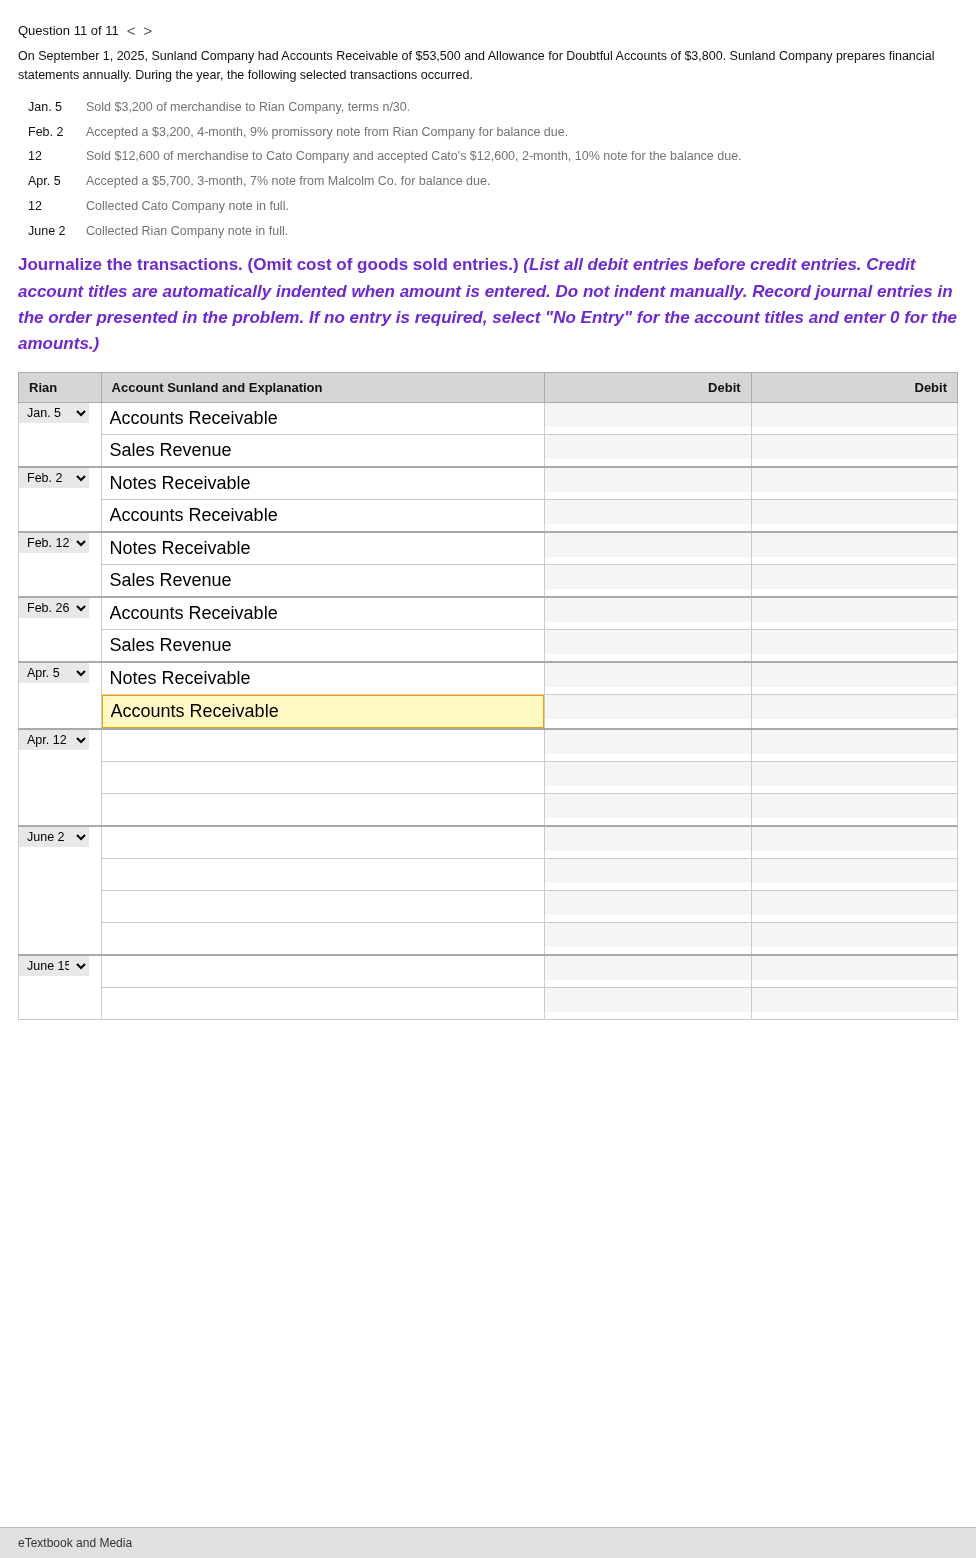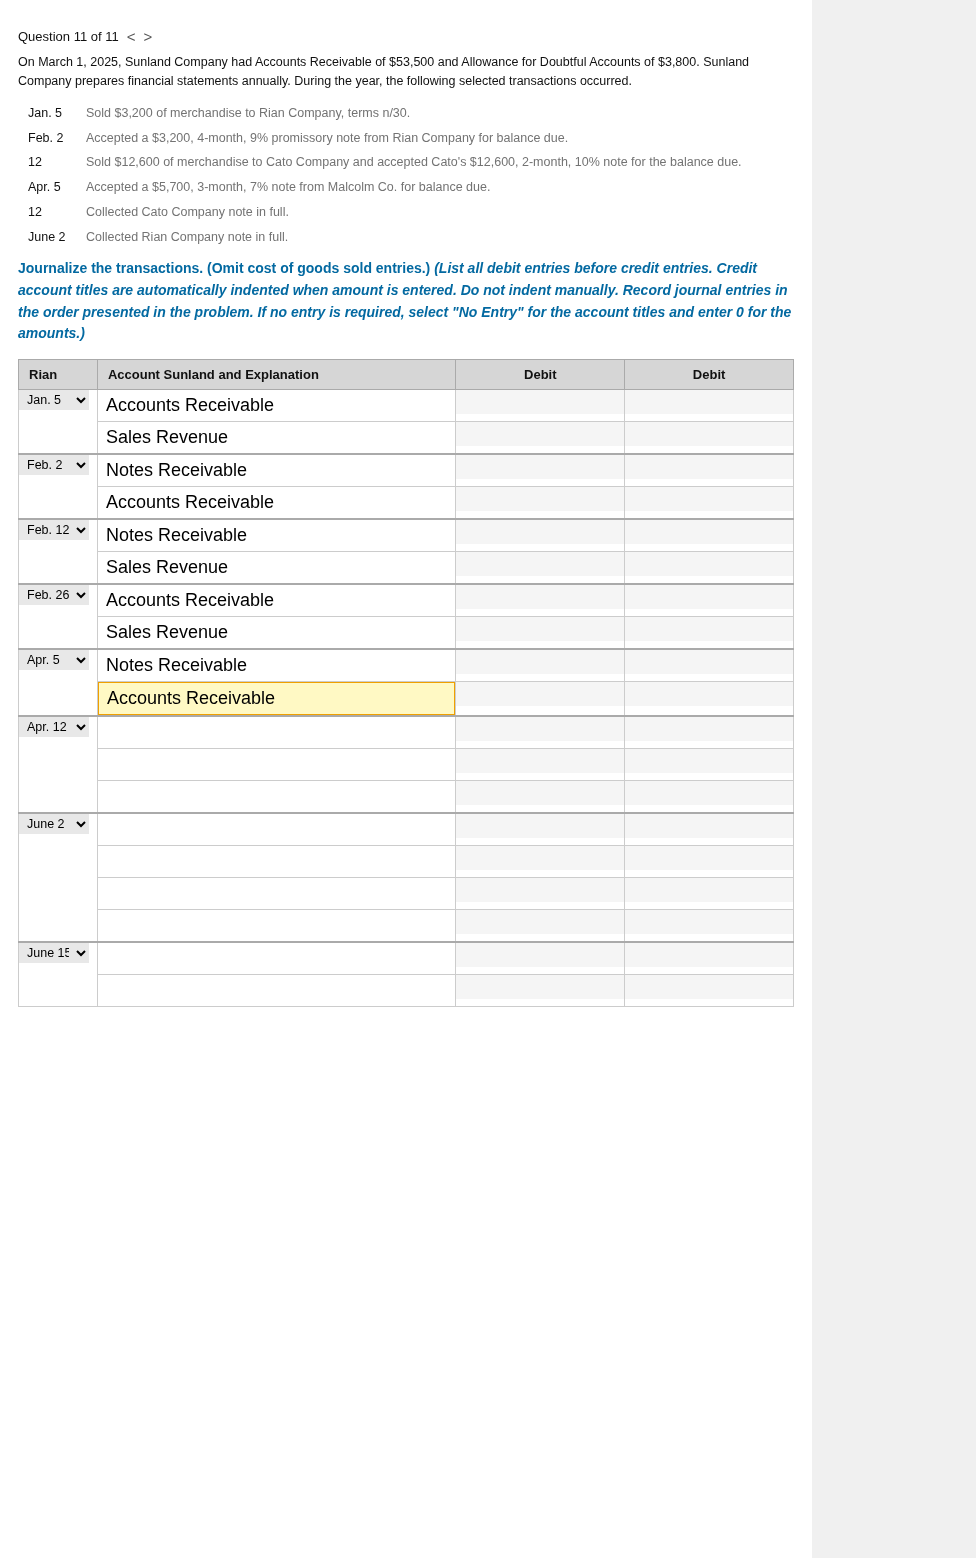"Question 11 of 11" .page { padding: 28px 18px 16px 18px -> 22px 18px 16px 18px; width: 812px -> 976px }
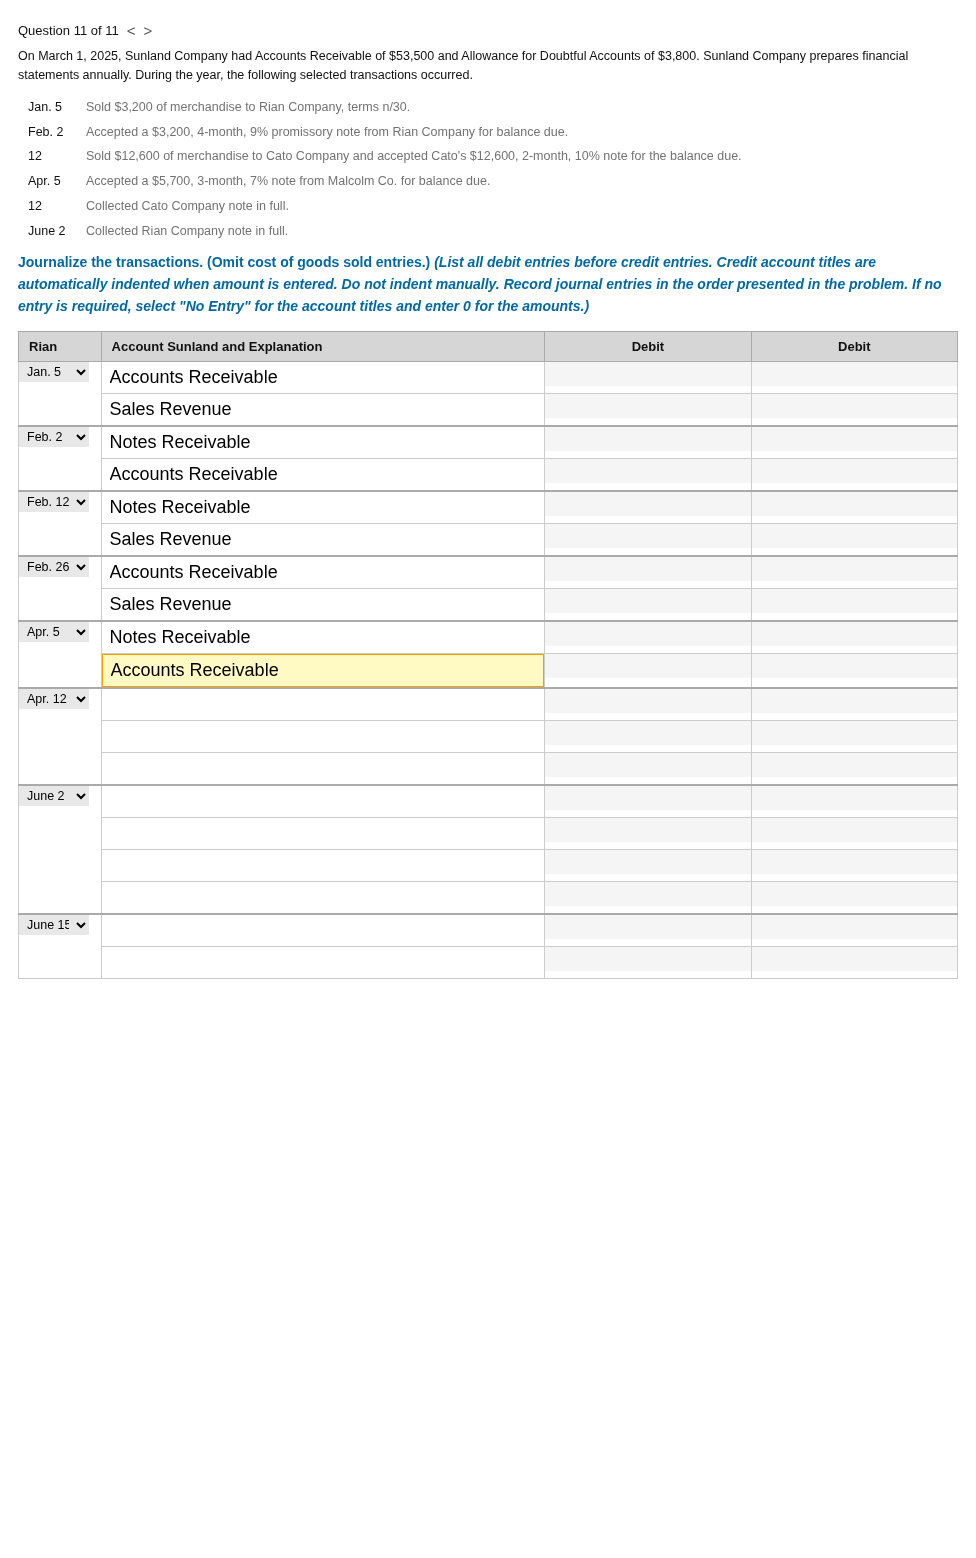"On March 1, 2025, Sunland" div.intro-text { text: March -> September }
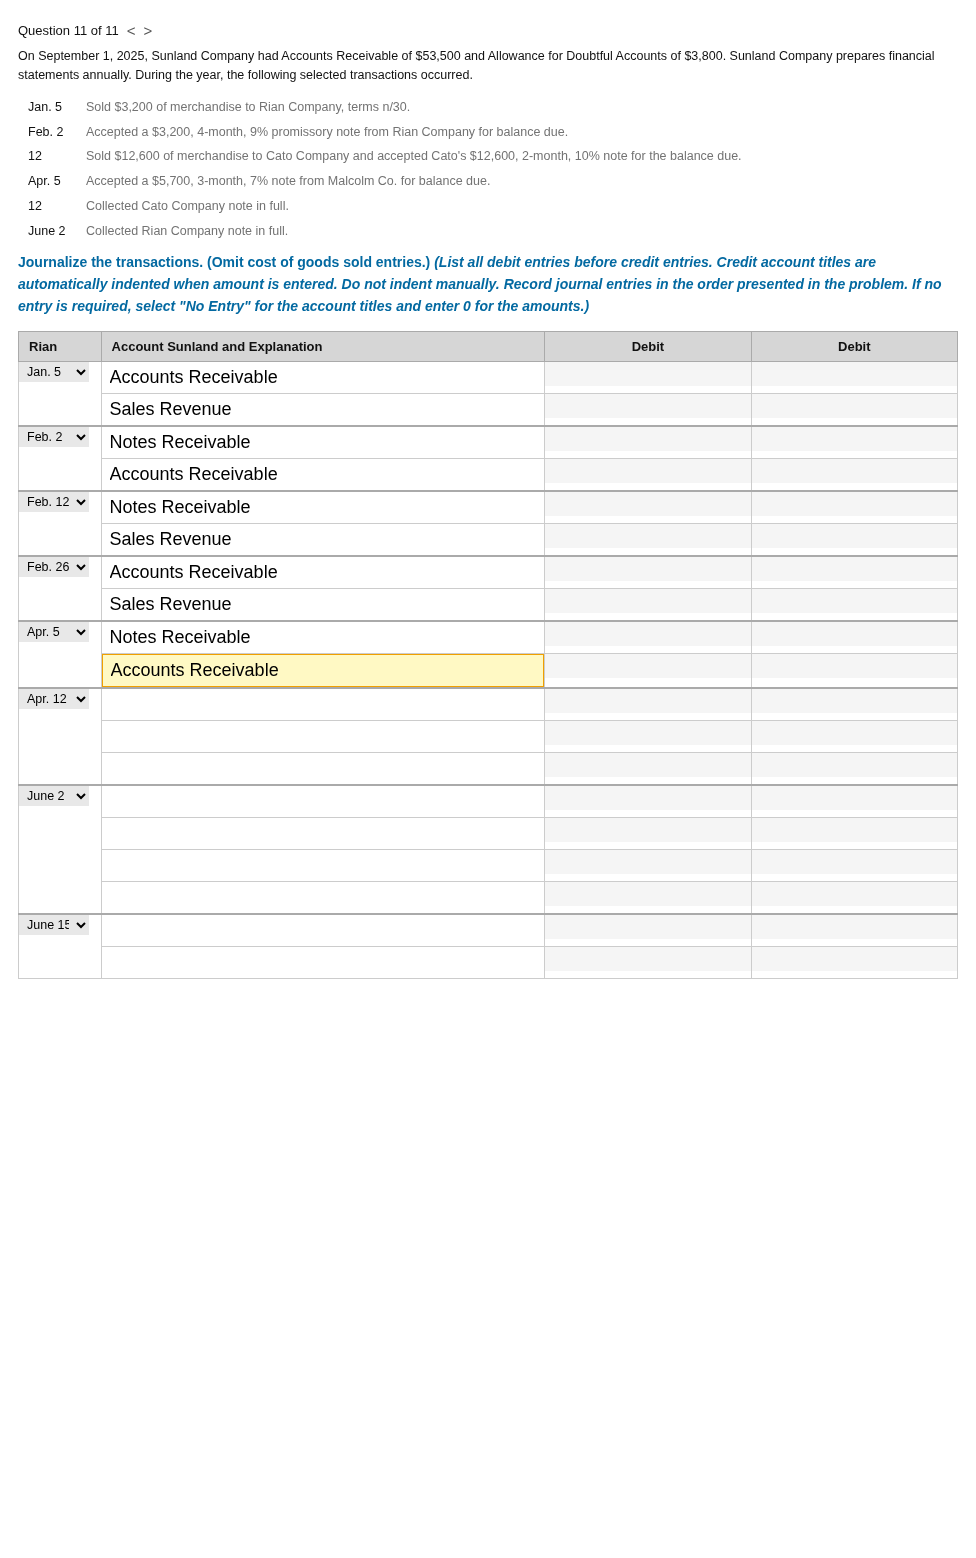"Journalize the transactions. (Omit cost" .instructions { color: #0369a1 -> #6d28d9; font-size: 14px -> 17px }
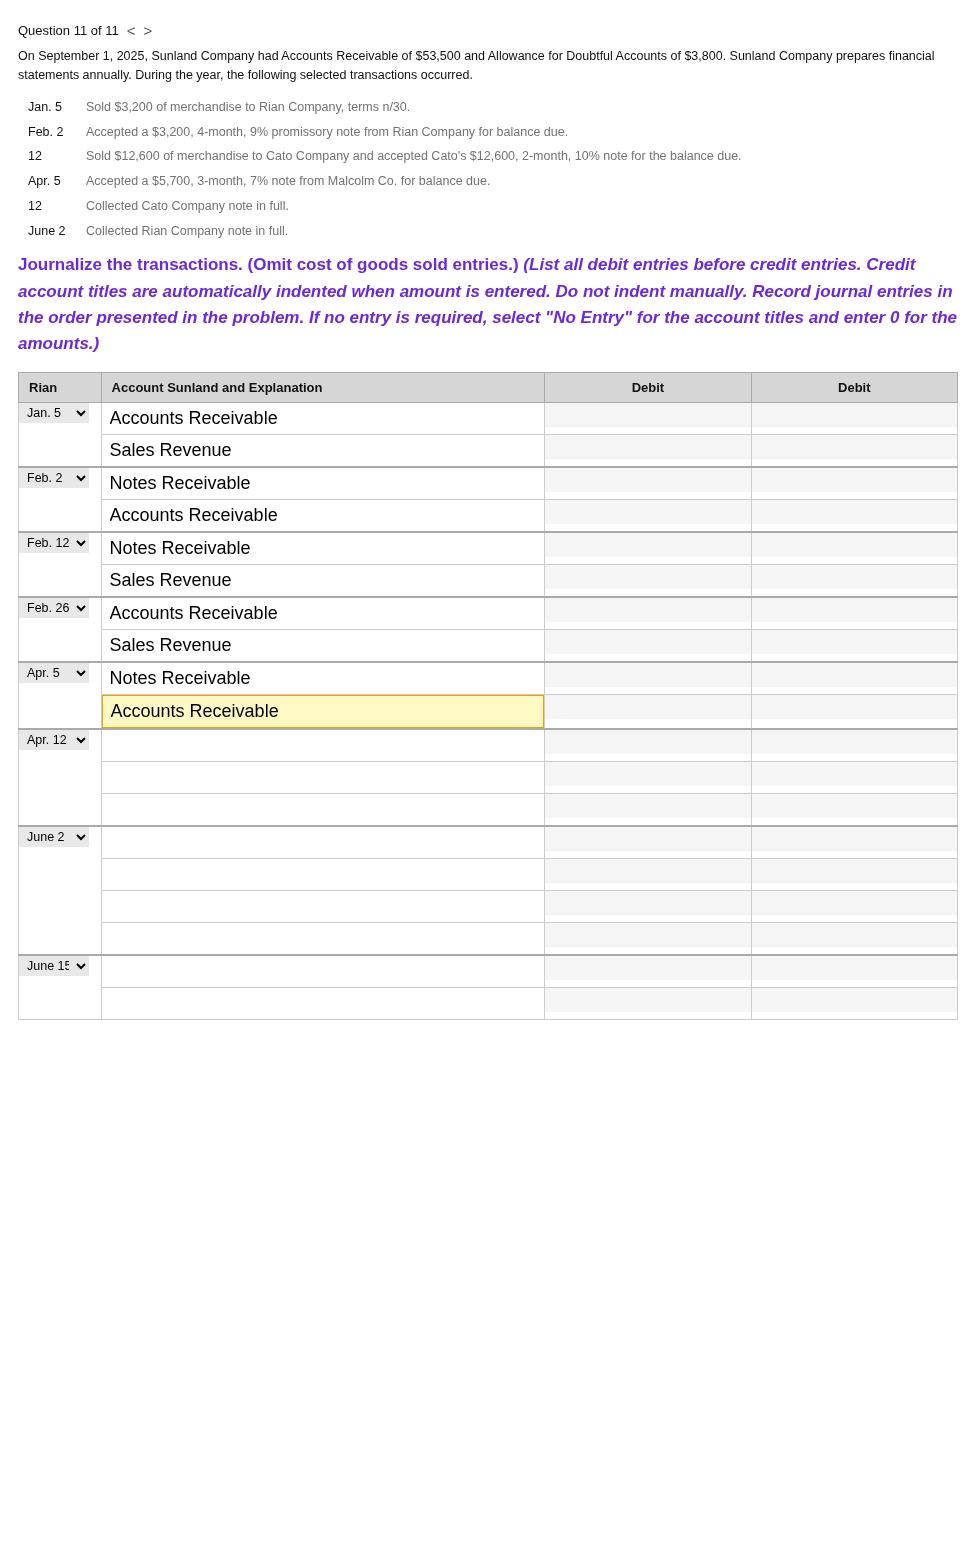"Debit" .journal-table th.center { text-align: center -> right }
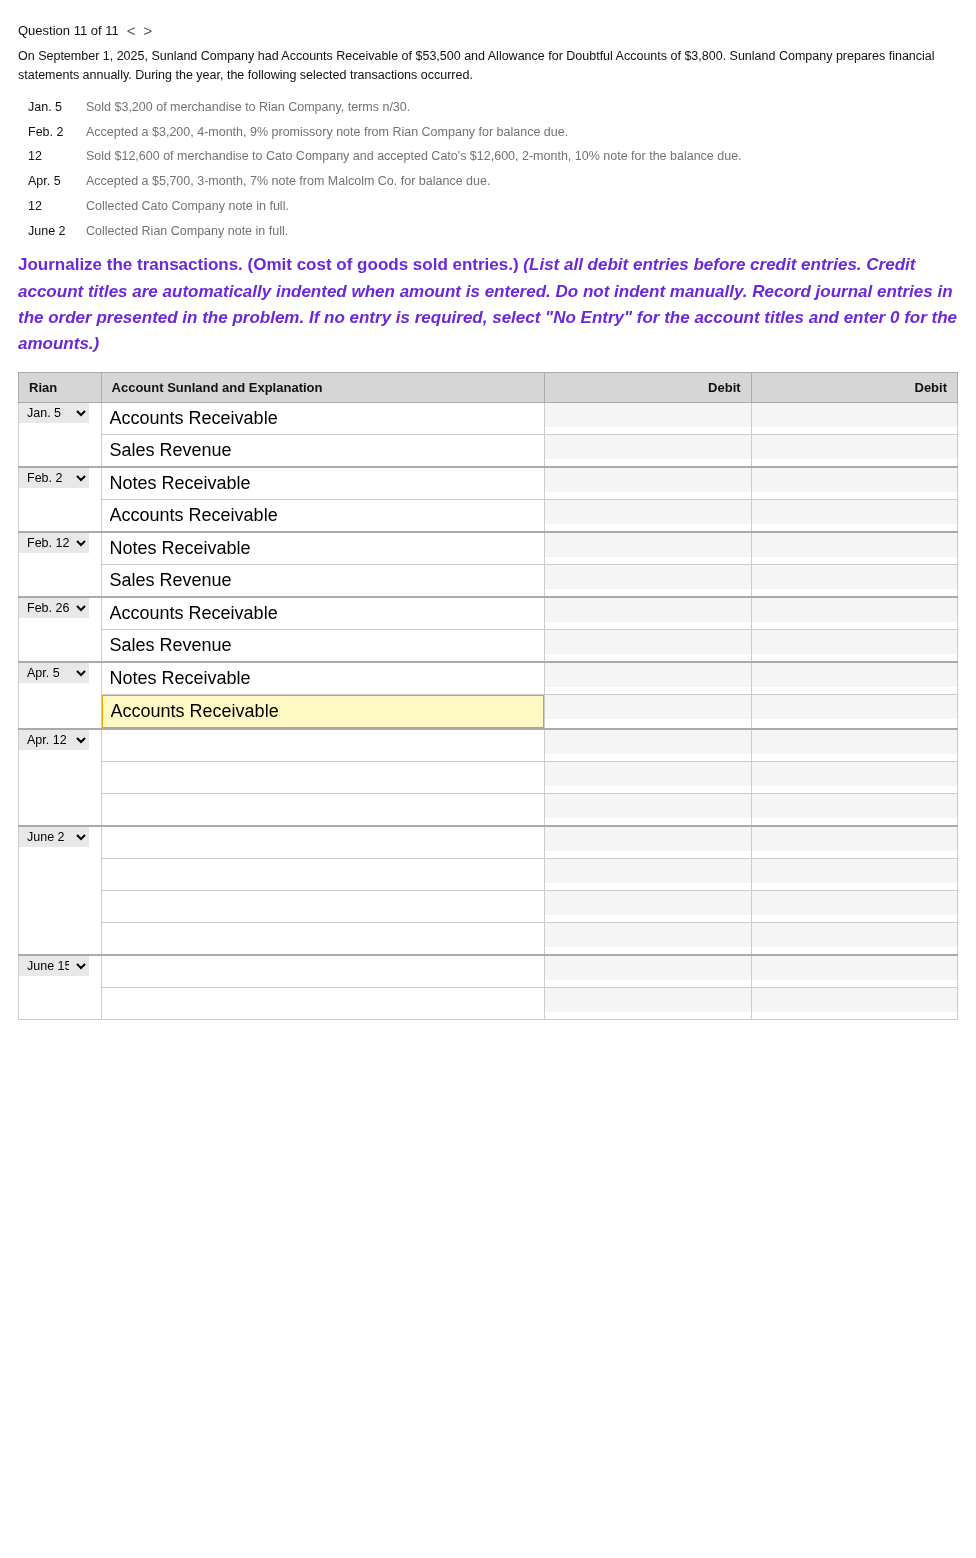"eTextbook and Media" div.footer-bar { html: none -> <div> <span>eTextbook and Media</span> </div> }
